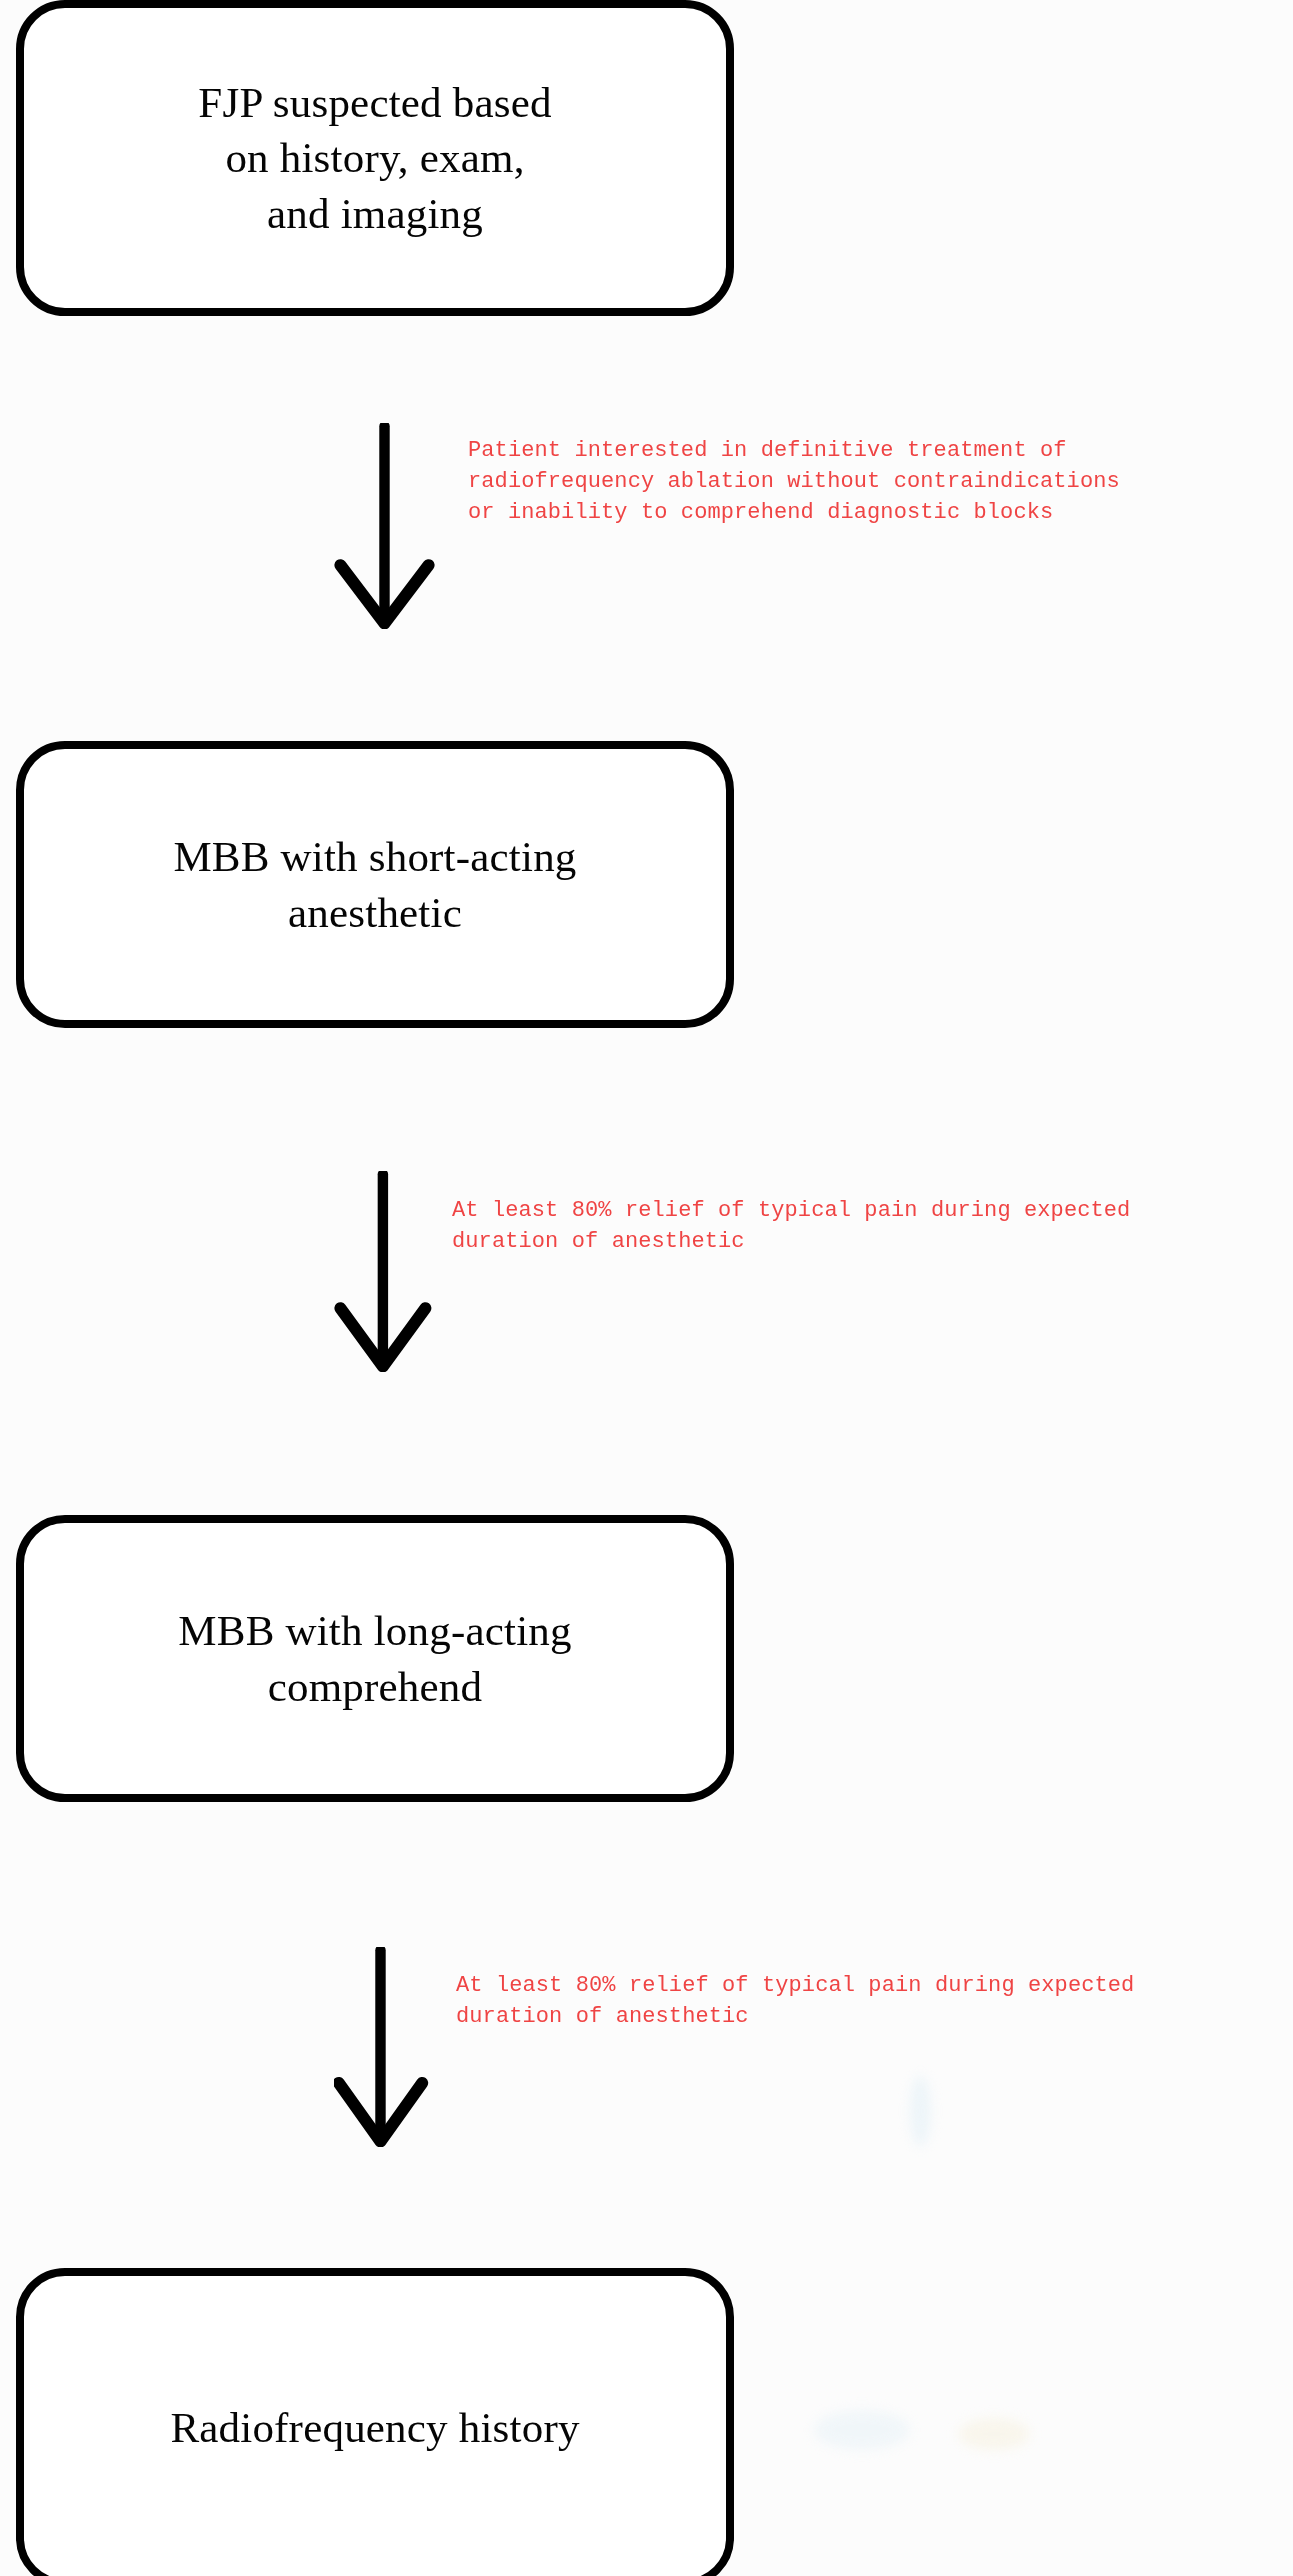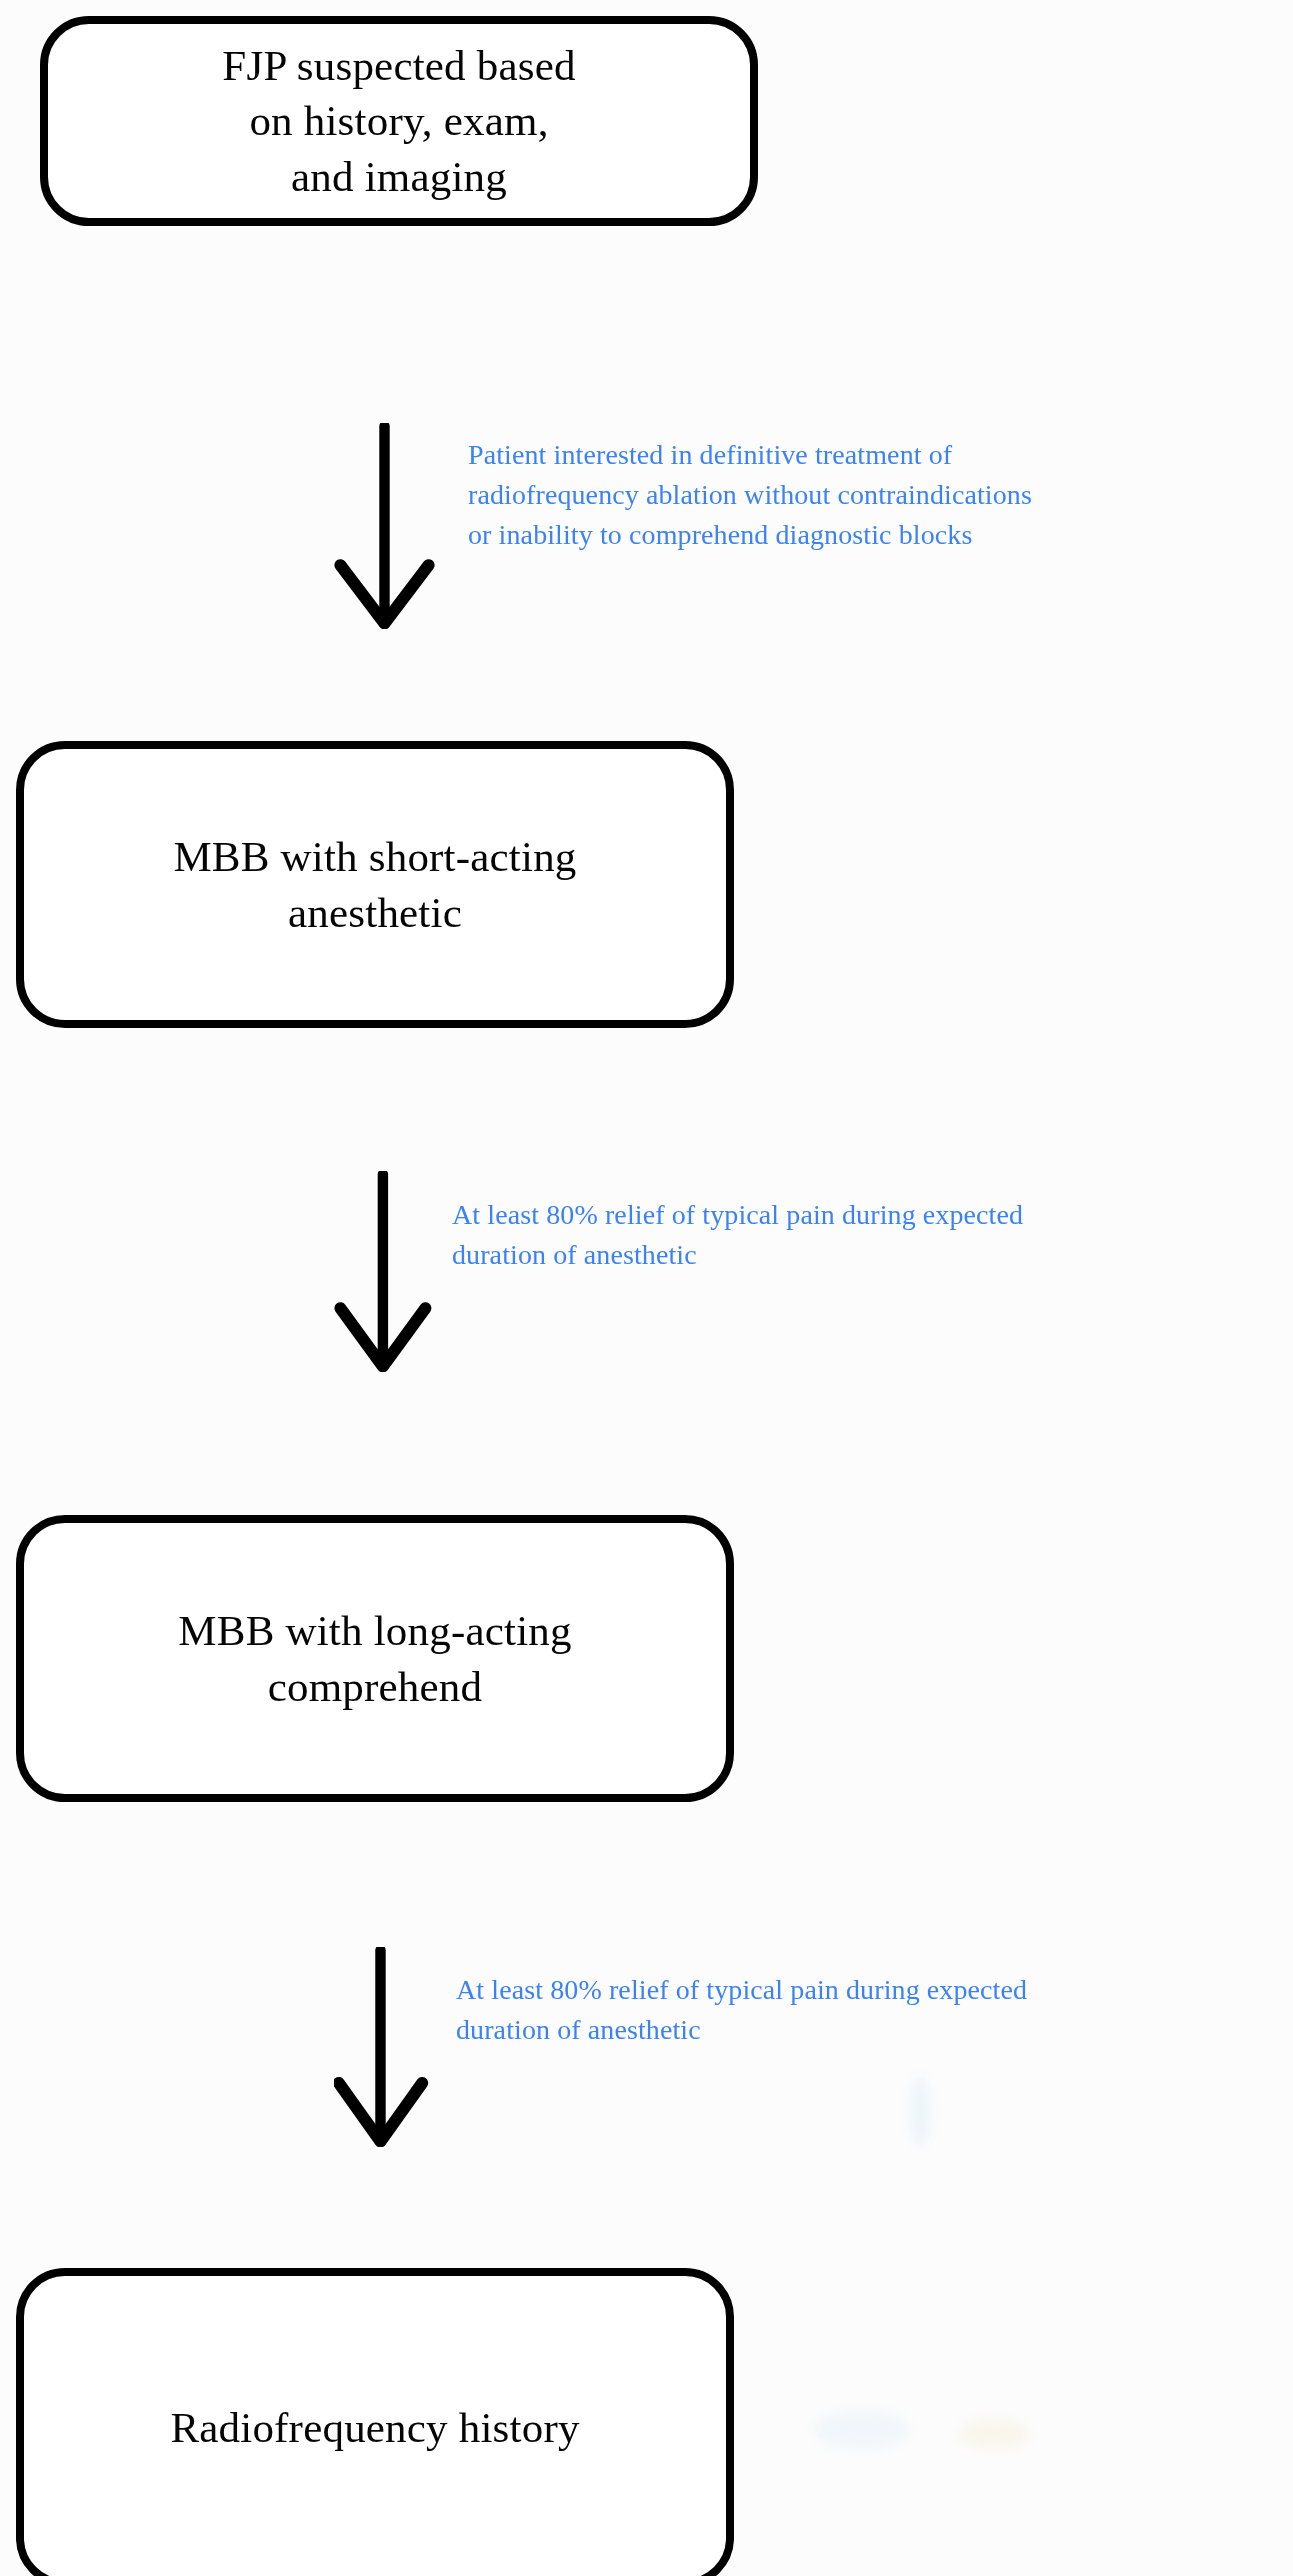"FJP suspected based" #node-0 { height: 210px -> 316px; margin-left: 24px -> none; top: 16px -> 0 }
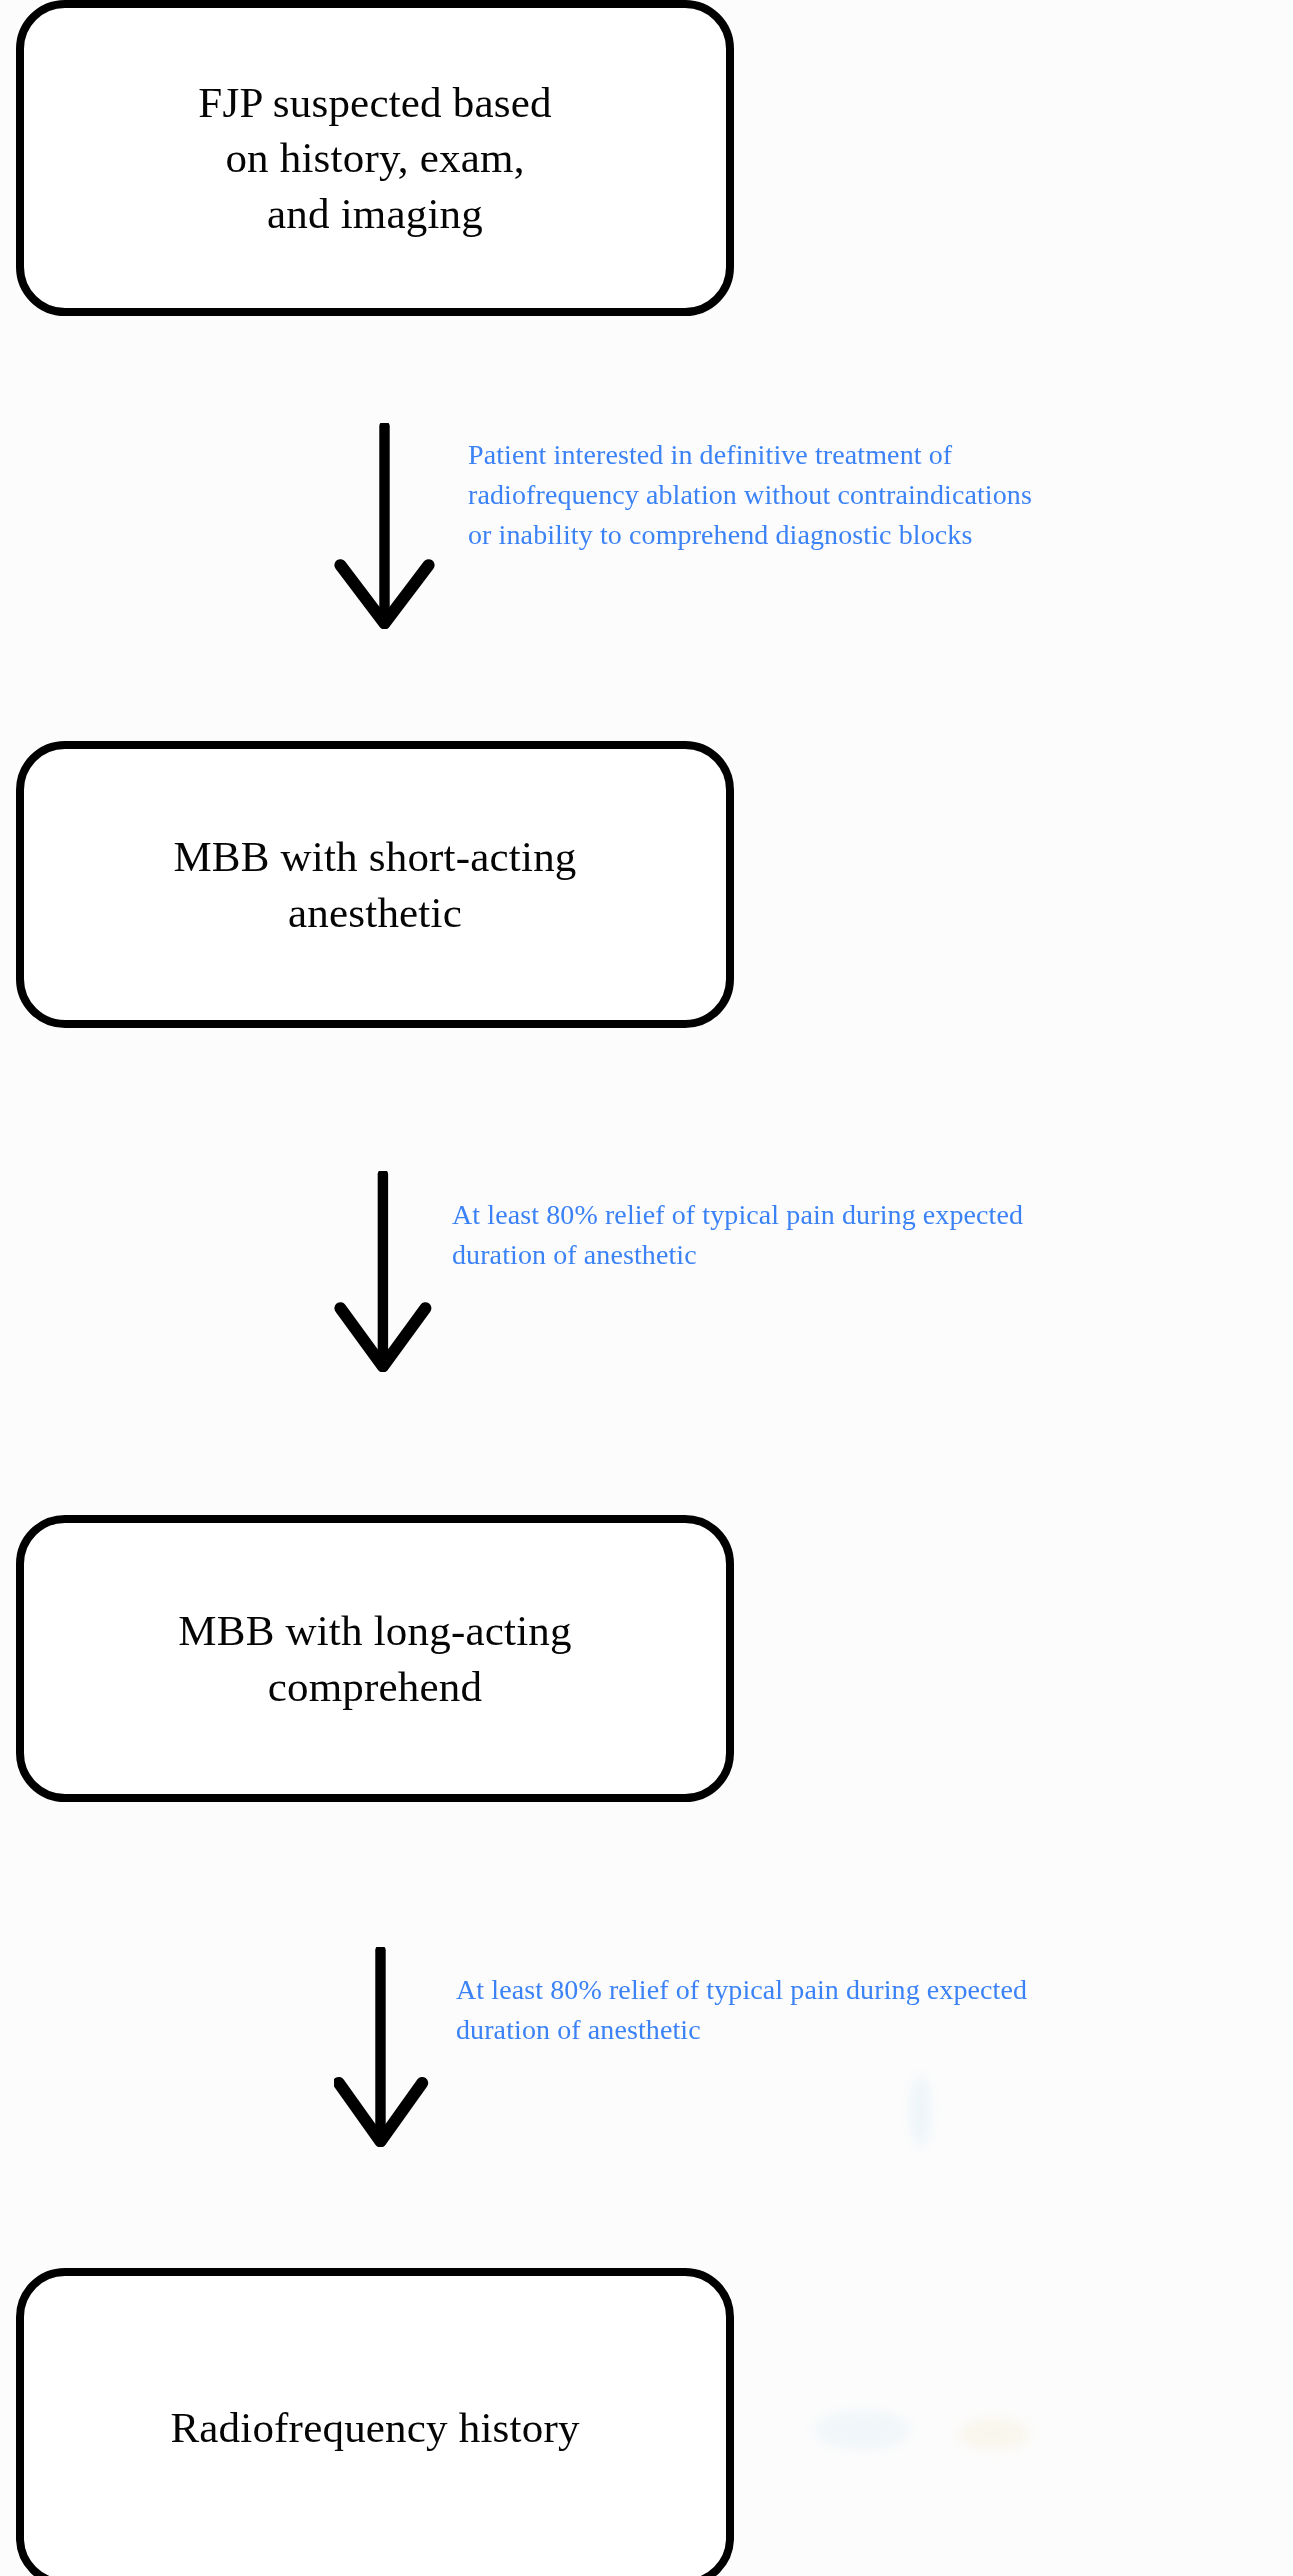"Patient interested in definitive" .edge-note { color: #3b82f6 -> #ef4444; font-family: Liberation Serif, serif -> Liberation Mono, monospace; font-size: 28px -> 22px }
